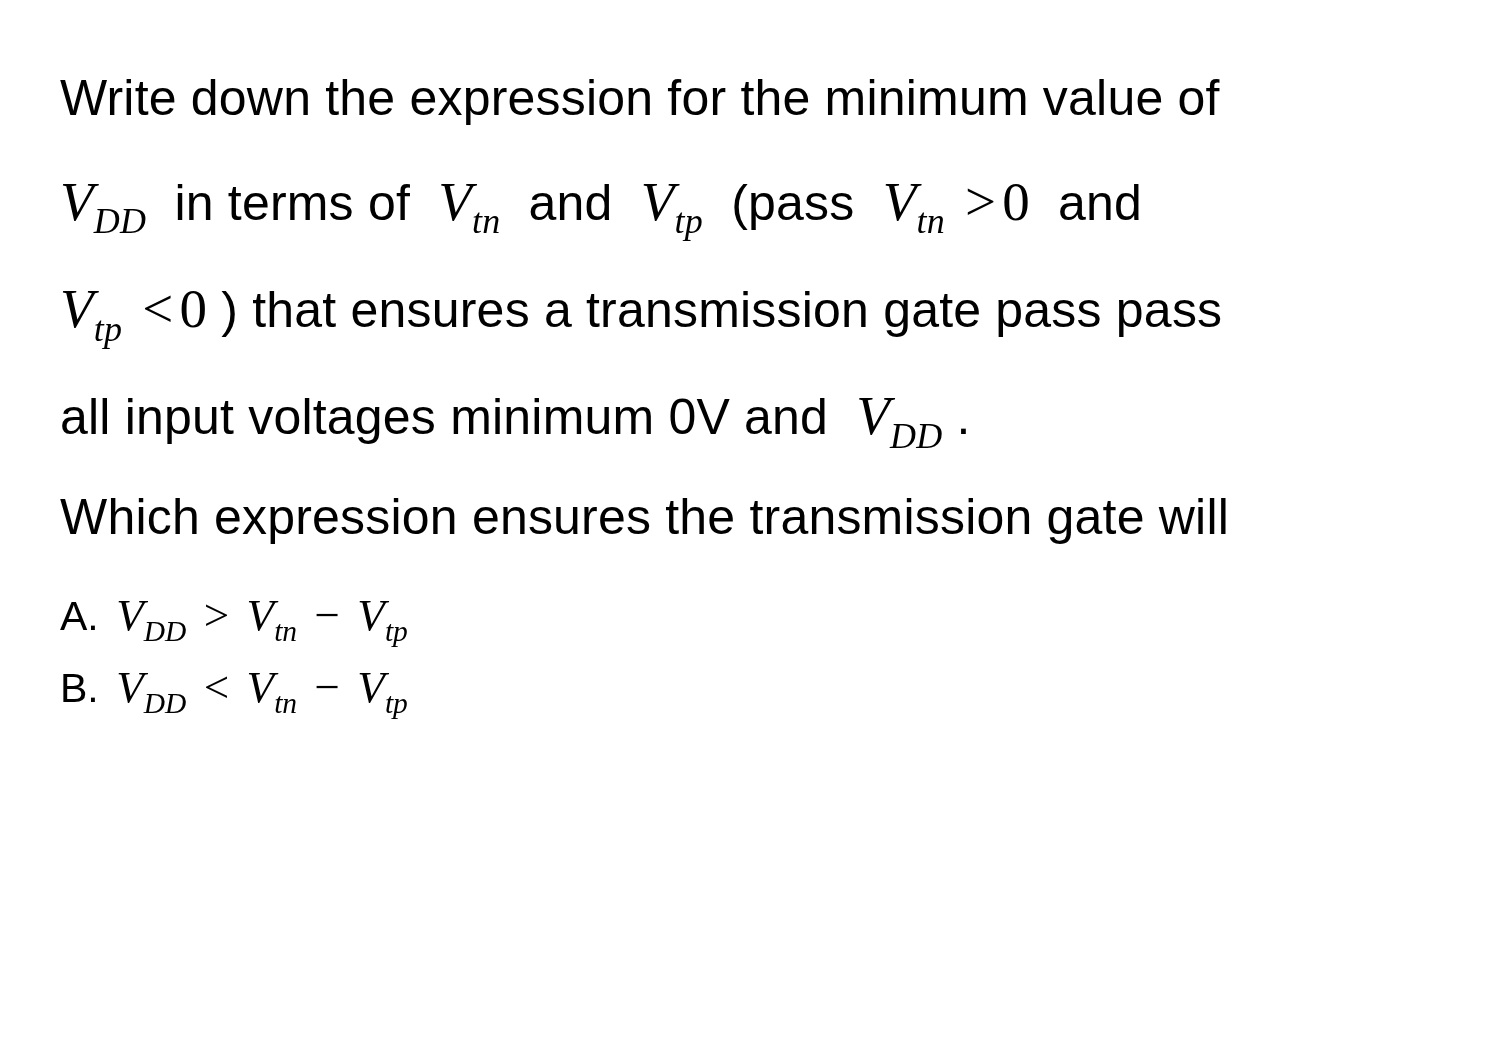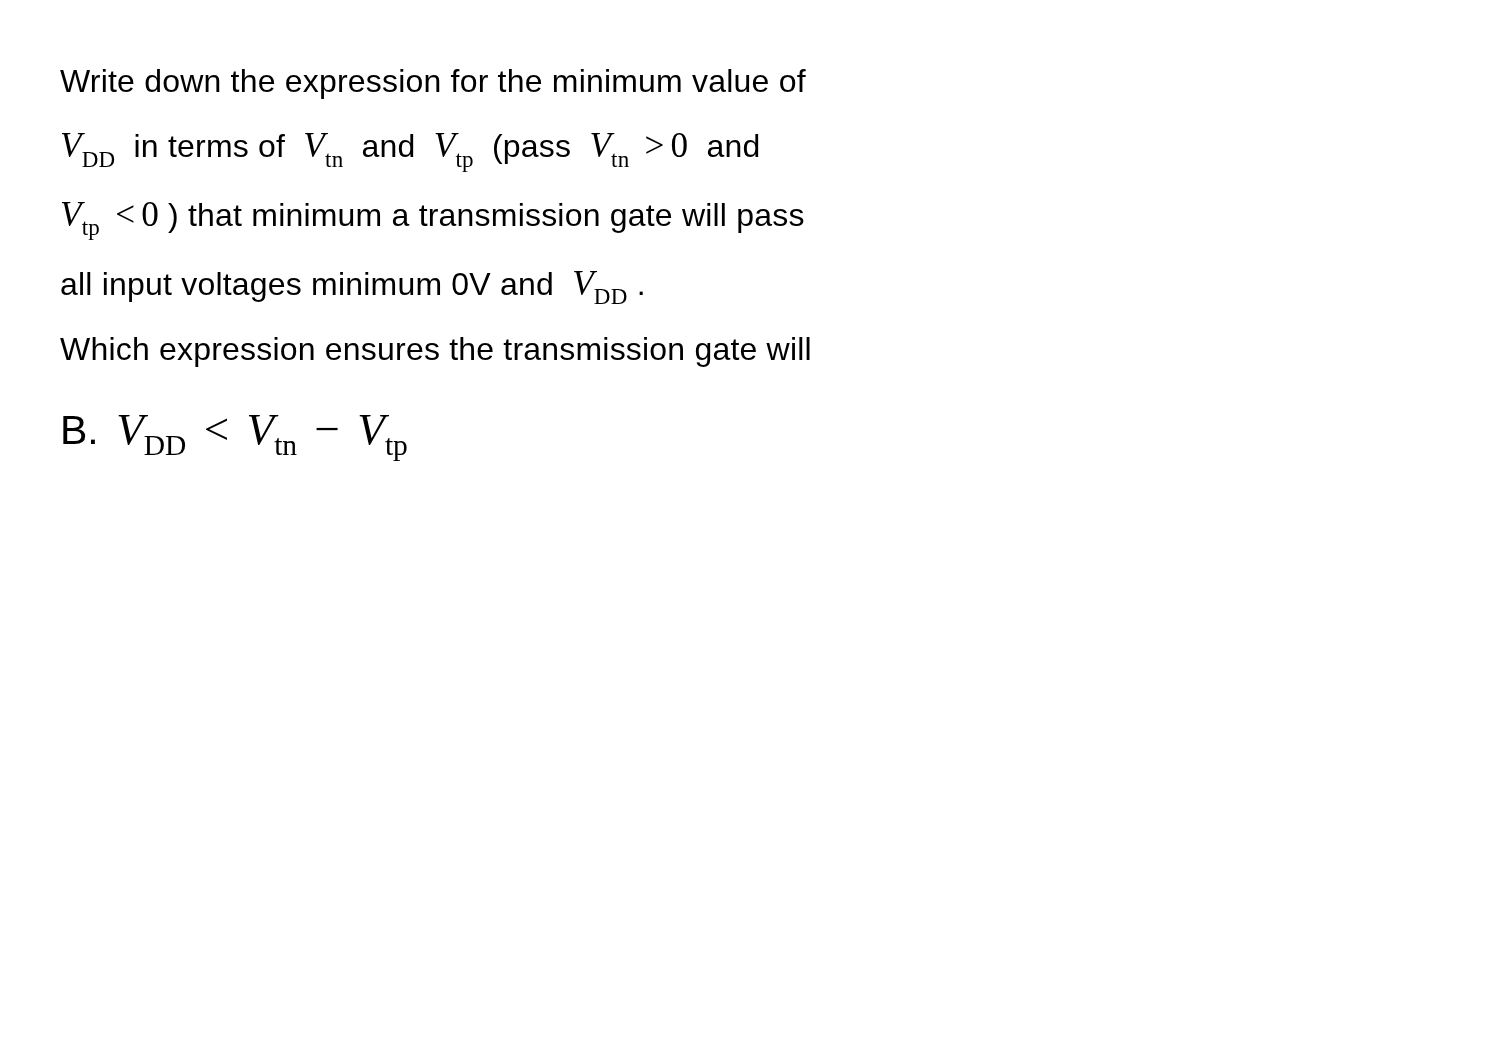"Write down the expression for" .content { font-size: 32px -> 50px }
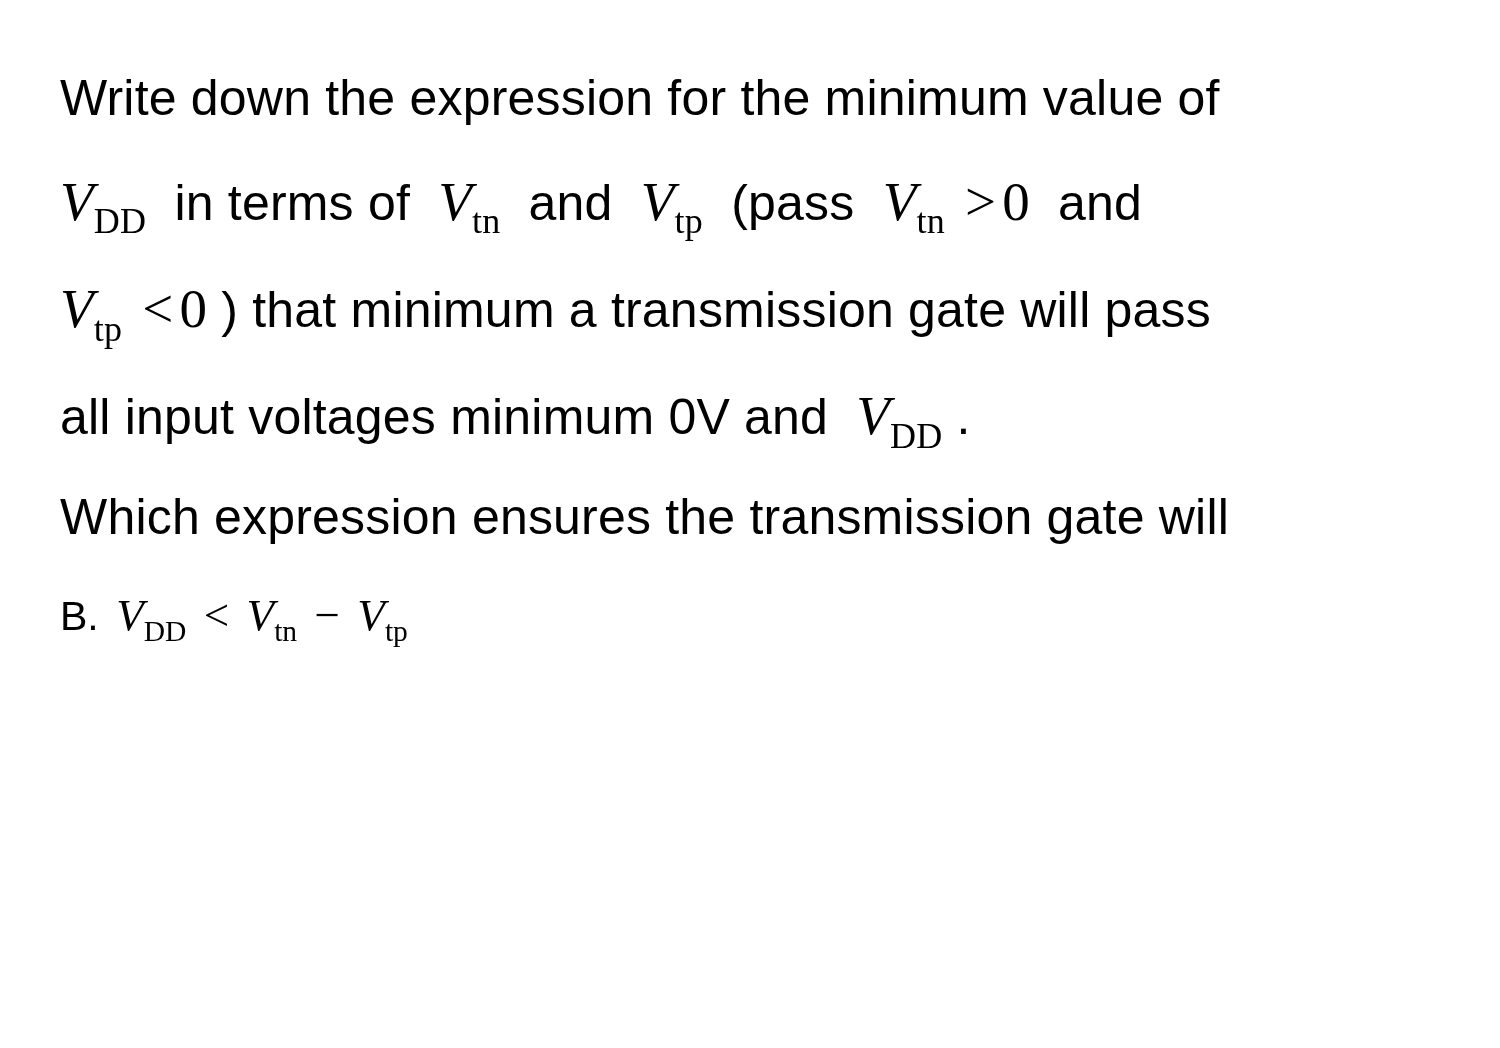"DD" .sub { font-style: none -> italic }
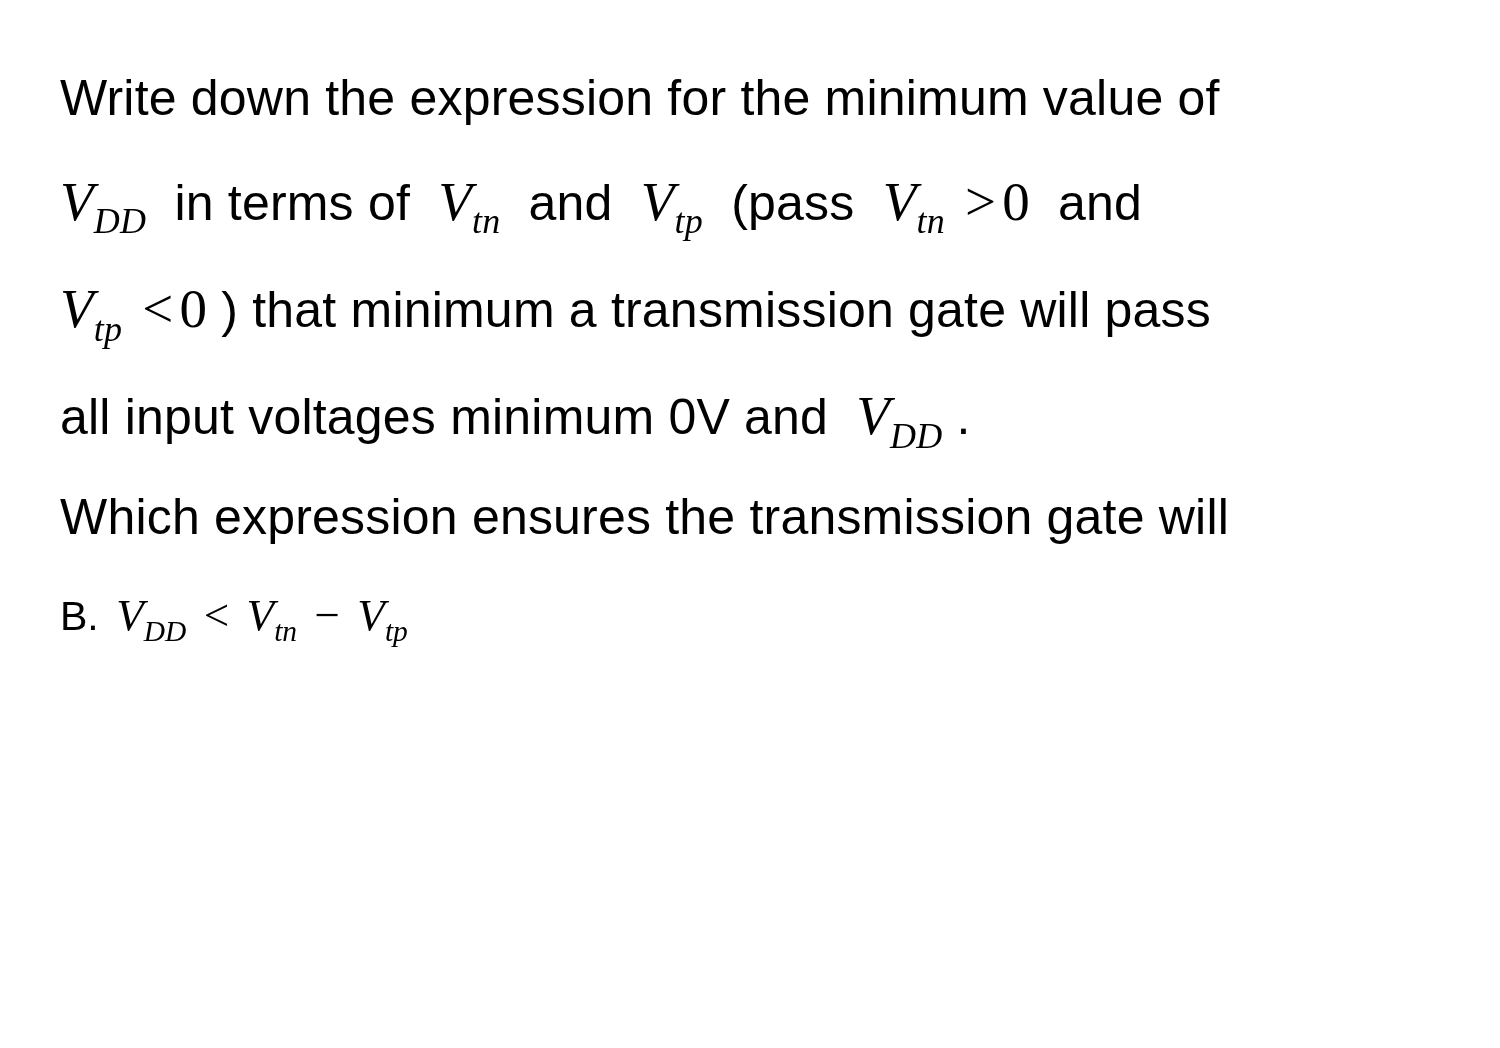") that minimum a transmission" span { text: minimum a transmission gate will -> ensures a transmission gate pass }
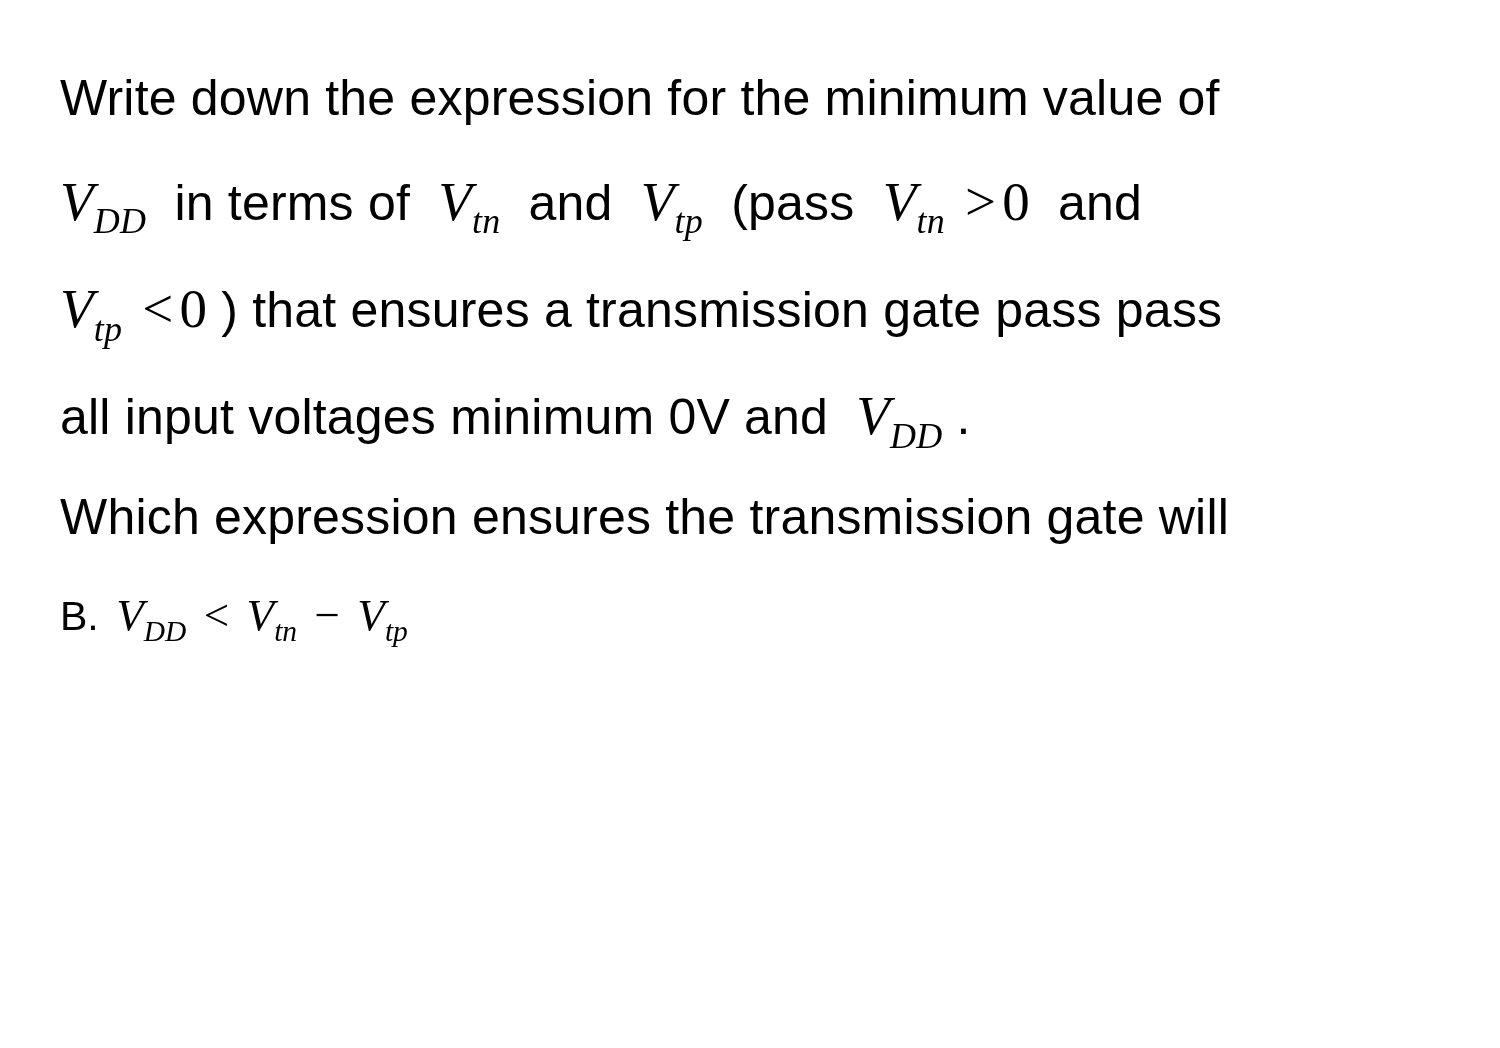"A. VDD > Vtn −" div.option-row { html: none -> <div> <span>A.</span> <span>V</span><span>DD</span> <span>&gt;</span> <span>V</span><span>tn</span> <span>−</span> <span>V</span><span>tp</span> </div> }
